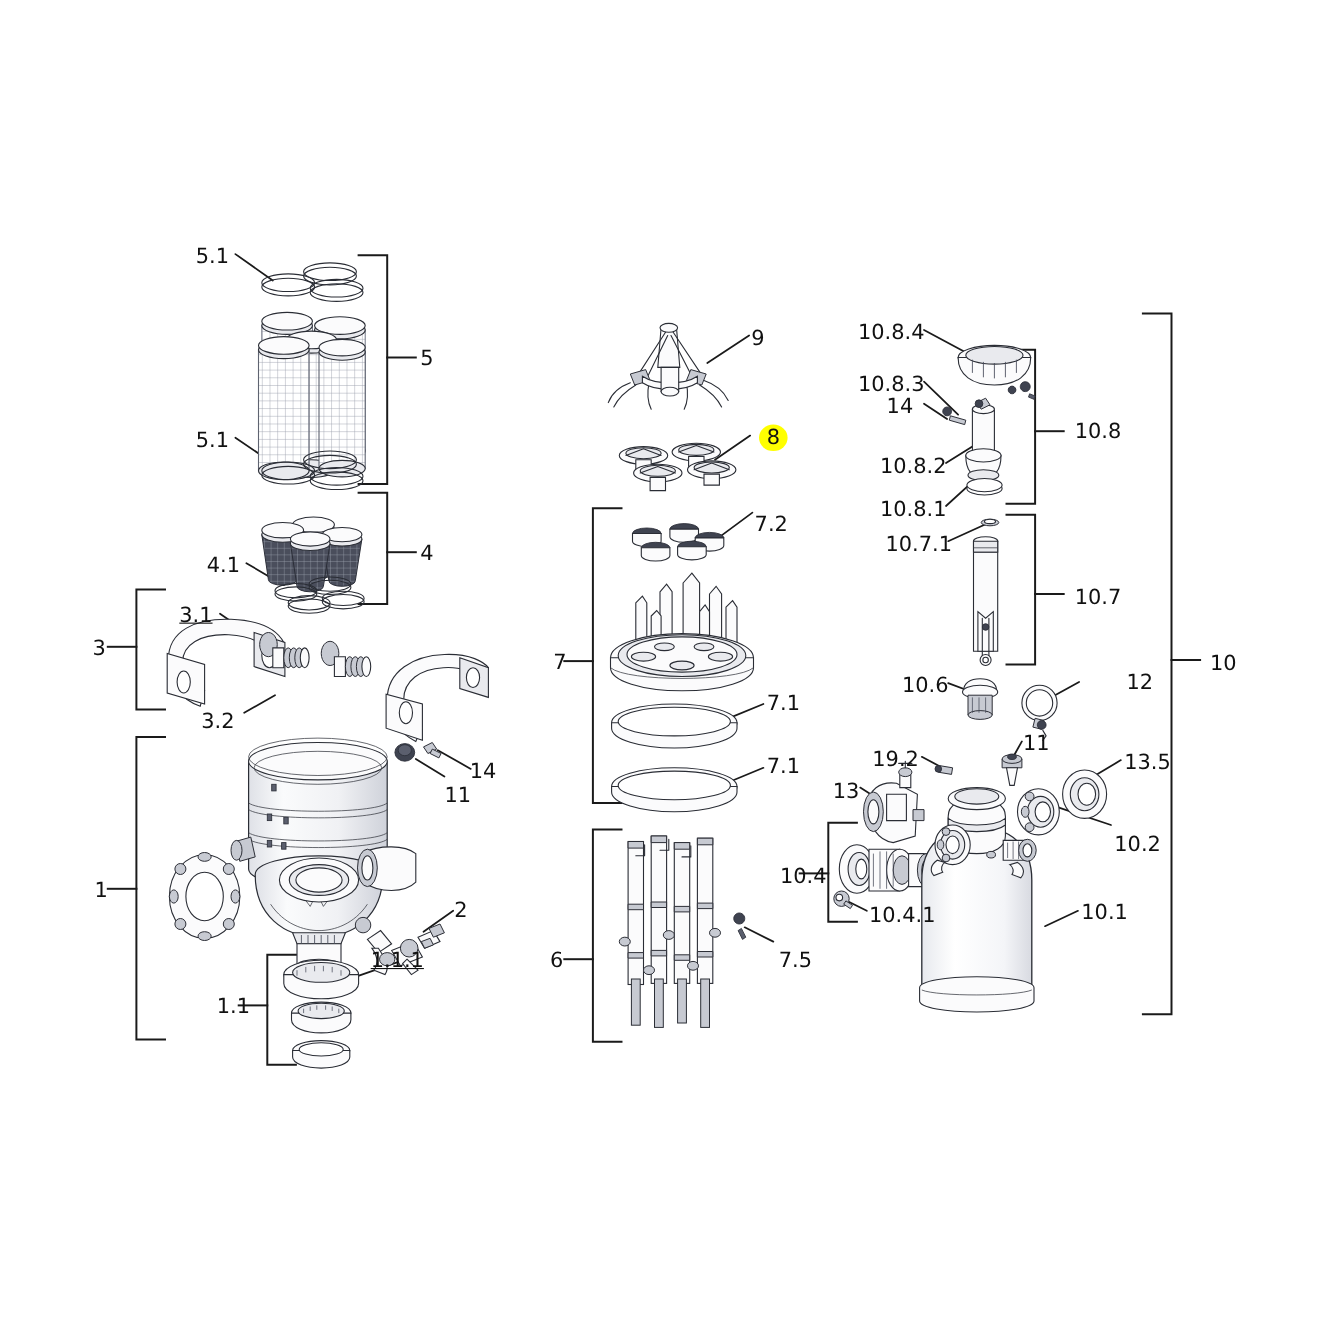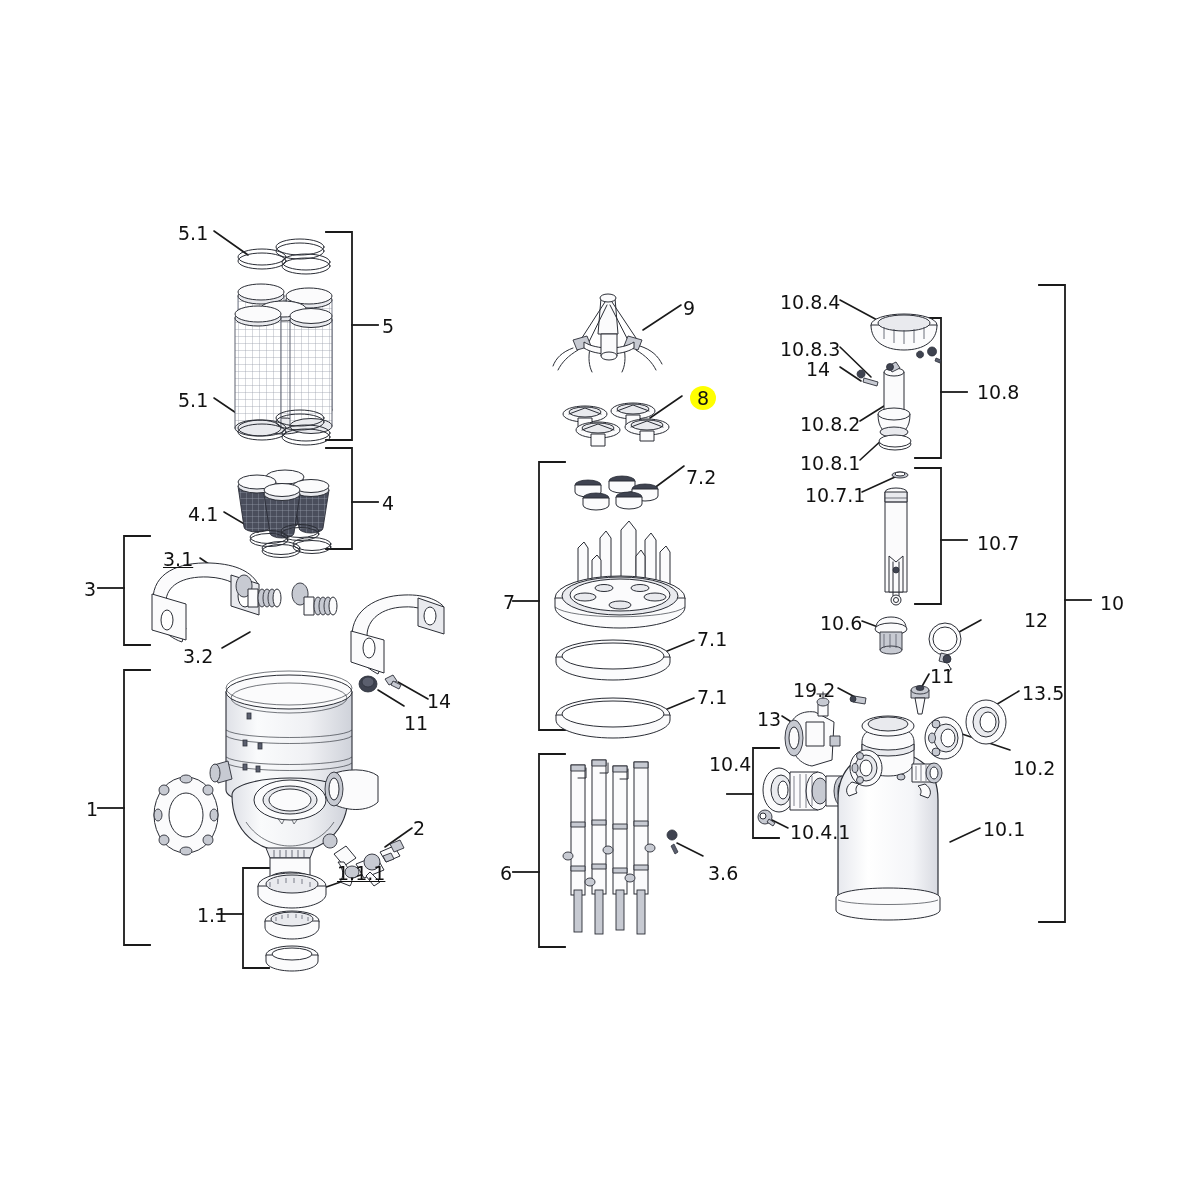"10.4" div.lbl { top: 753px -> 786px }
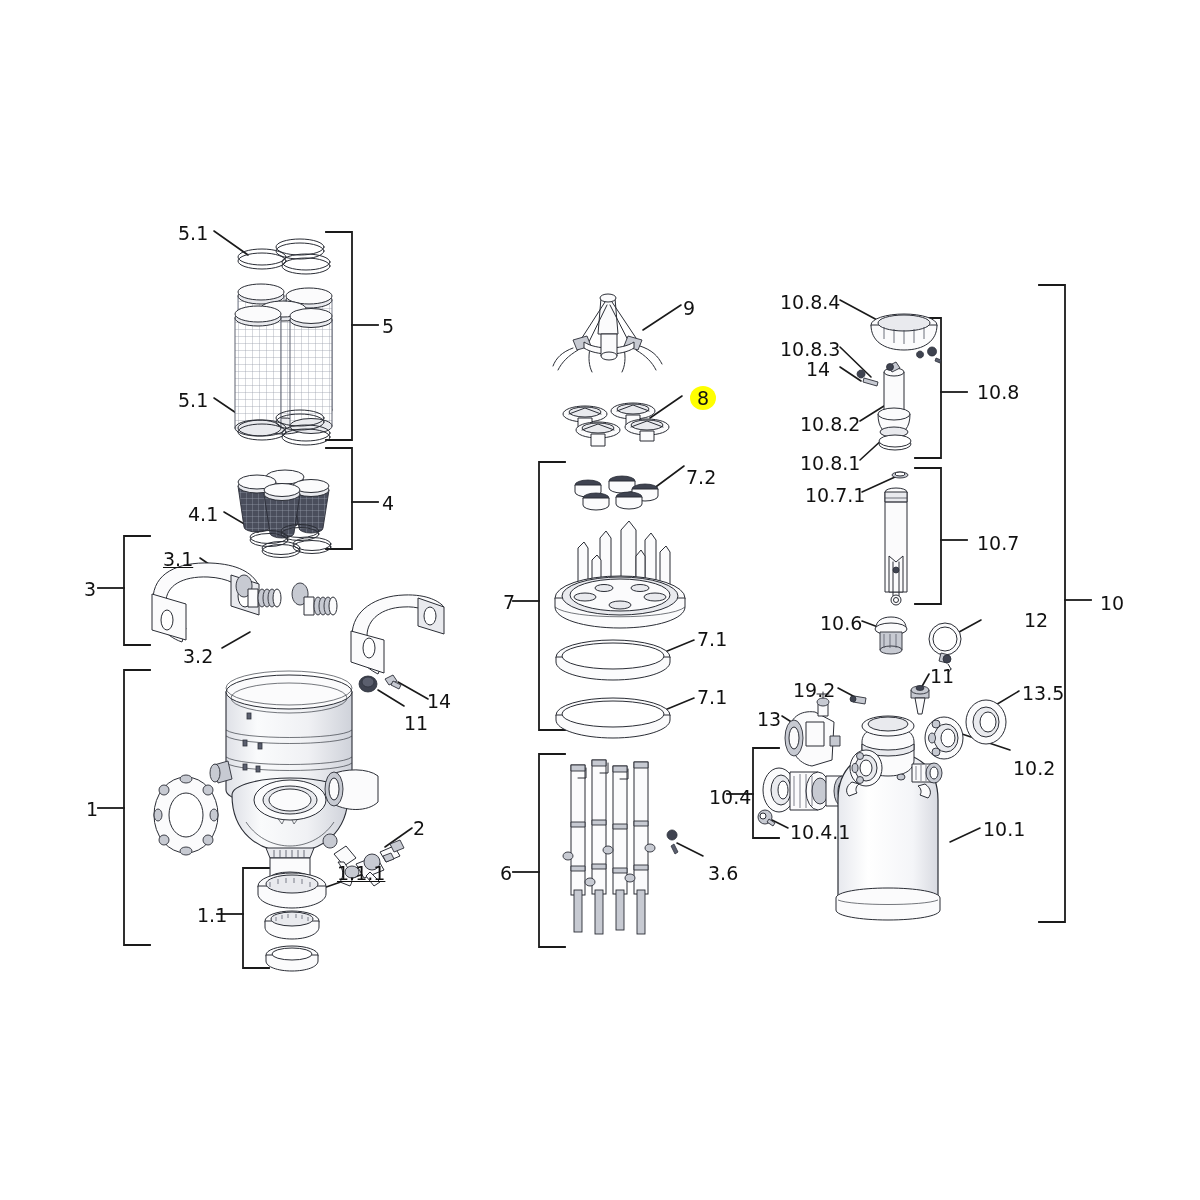"3.6" div.lbl { text: 3.6 -> 7.5 }
